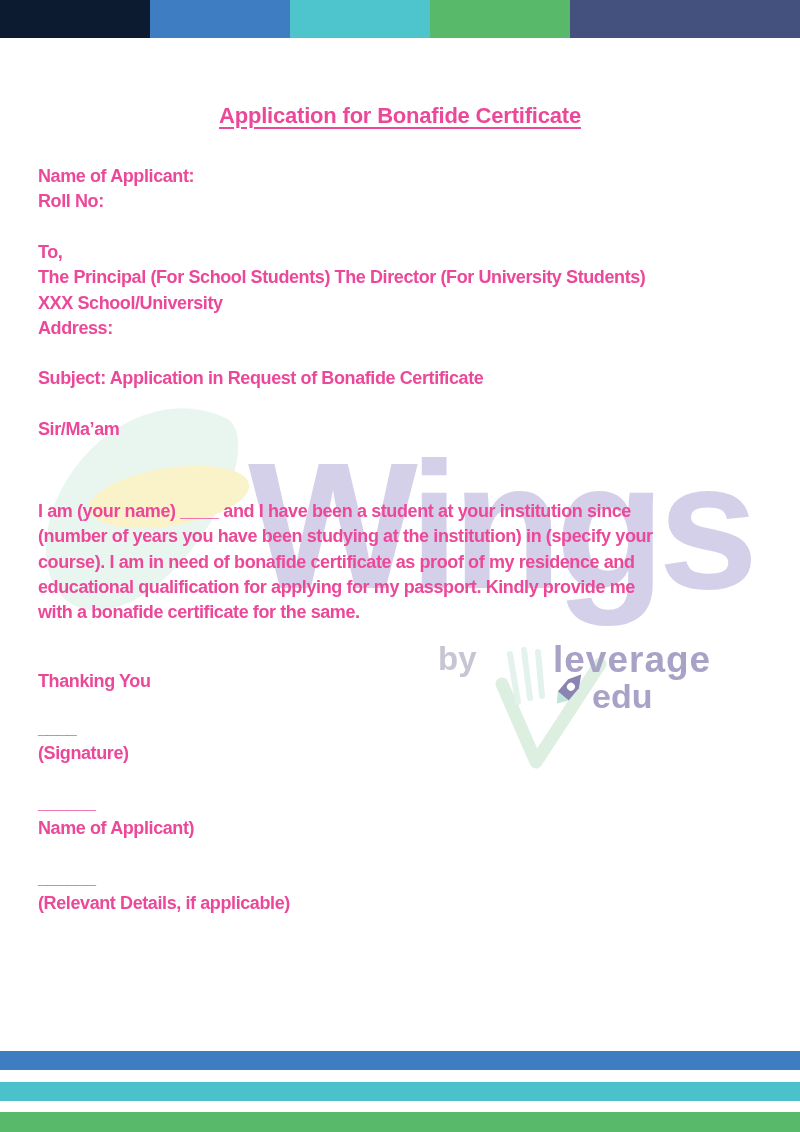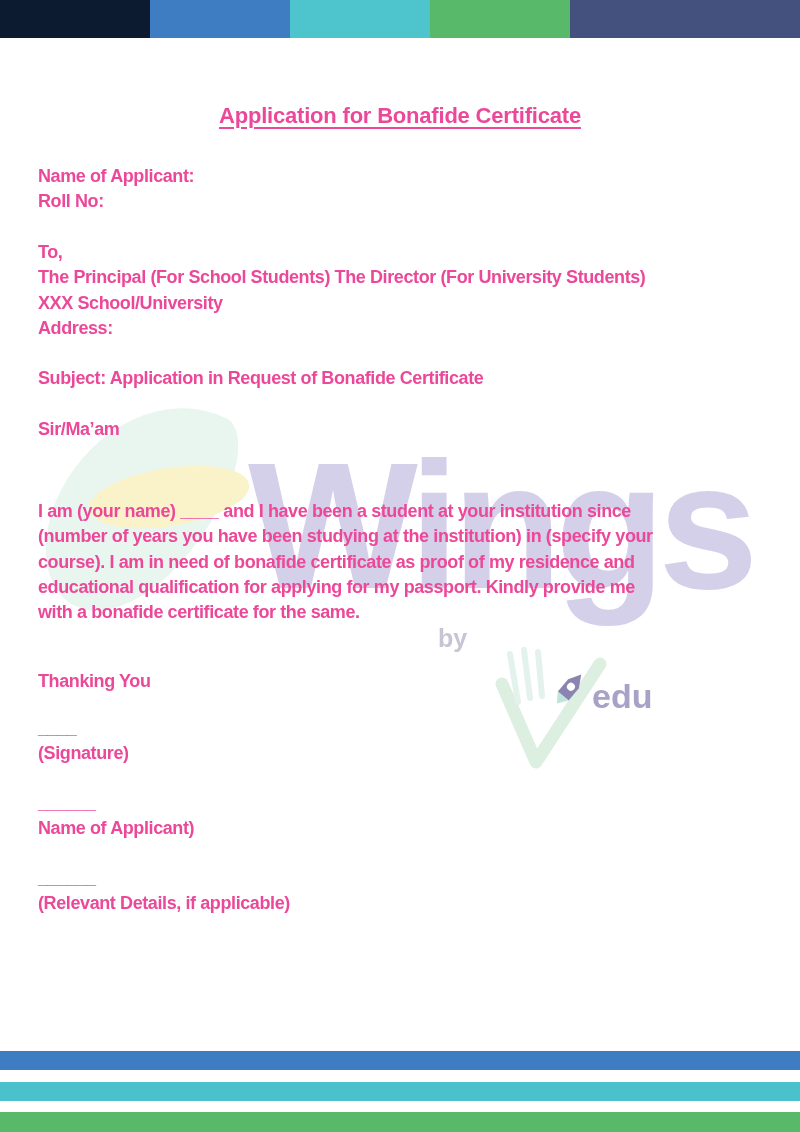"by" .wm-by { font-size: 25px -> 33px; top: 624px -> 640px }
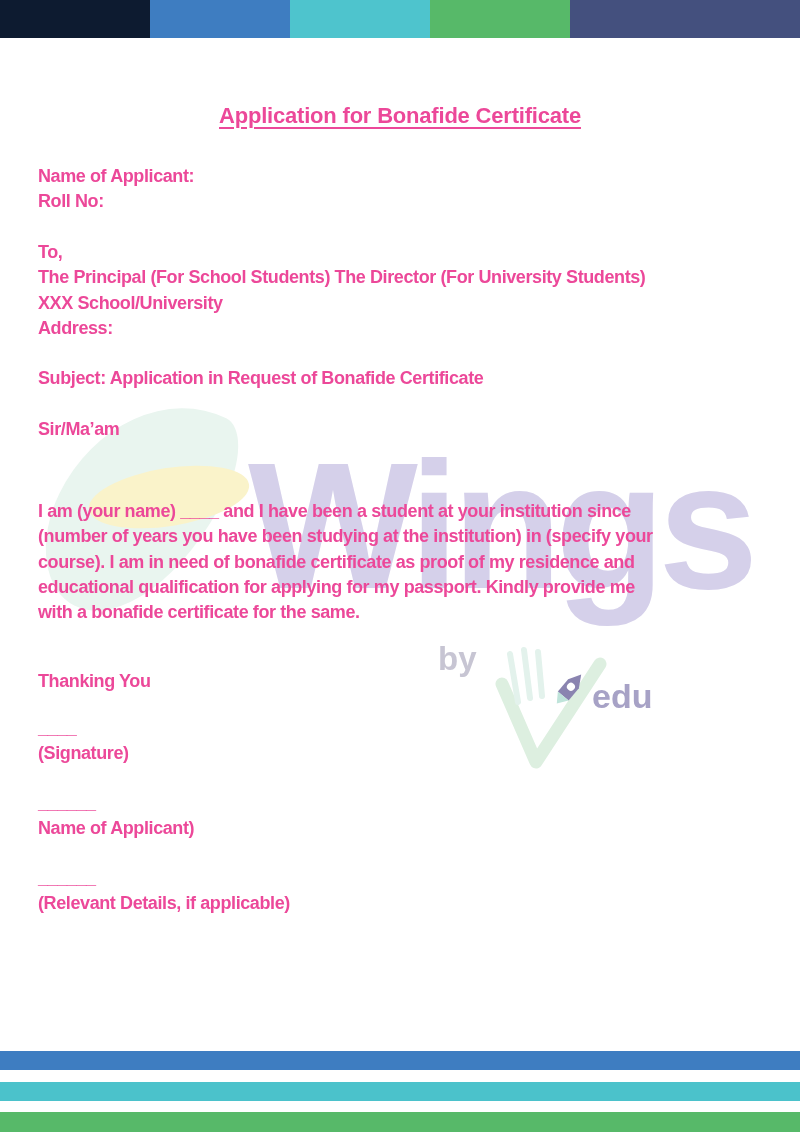"leverage" div.wm-leverage { html: none -> <div>leverage</div> }
